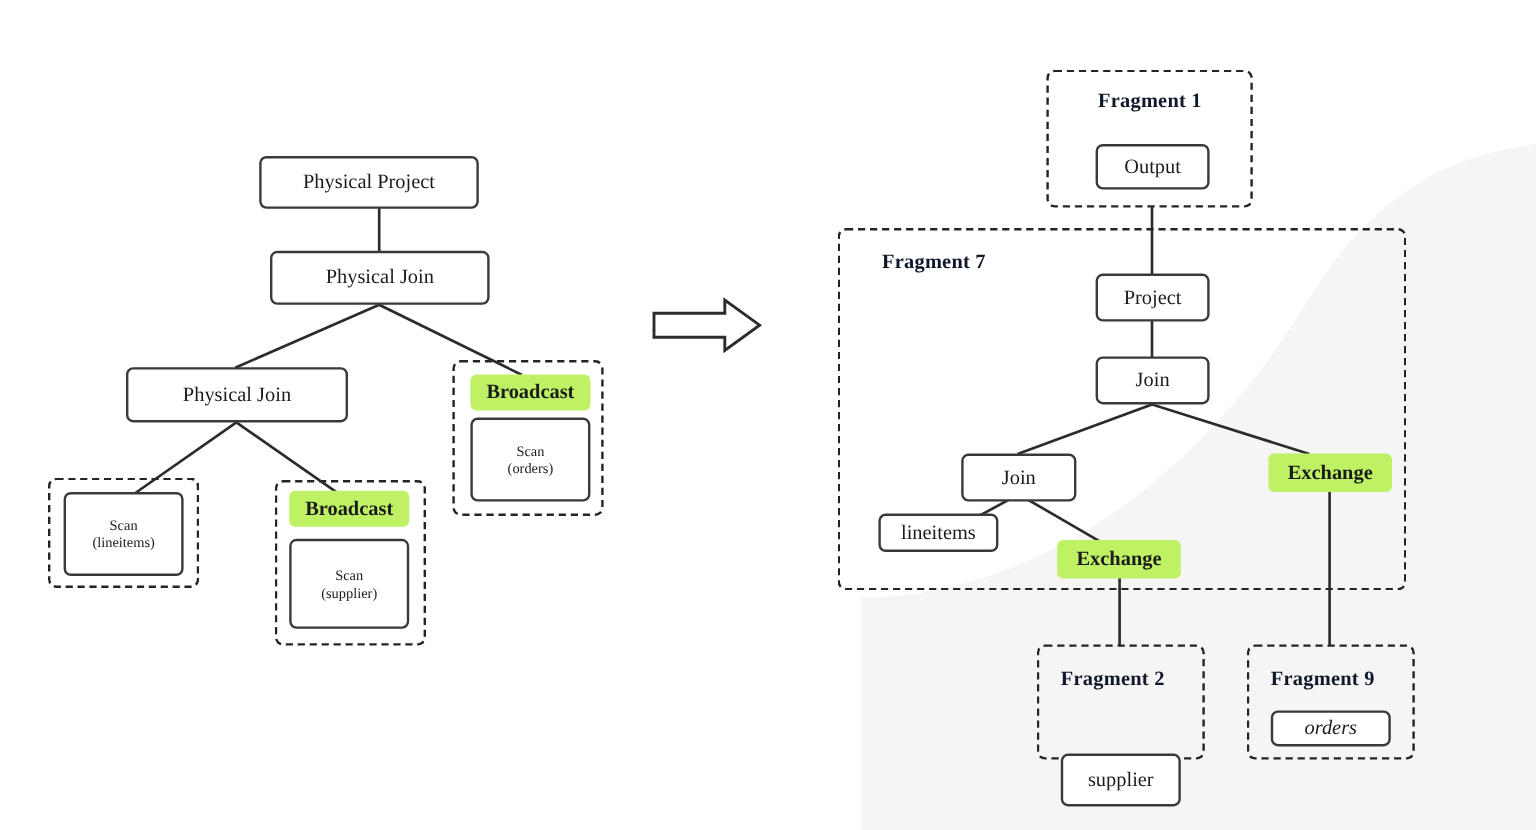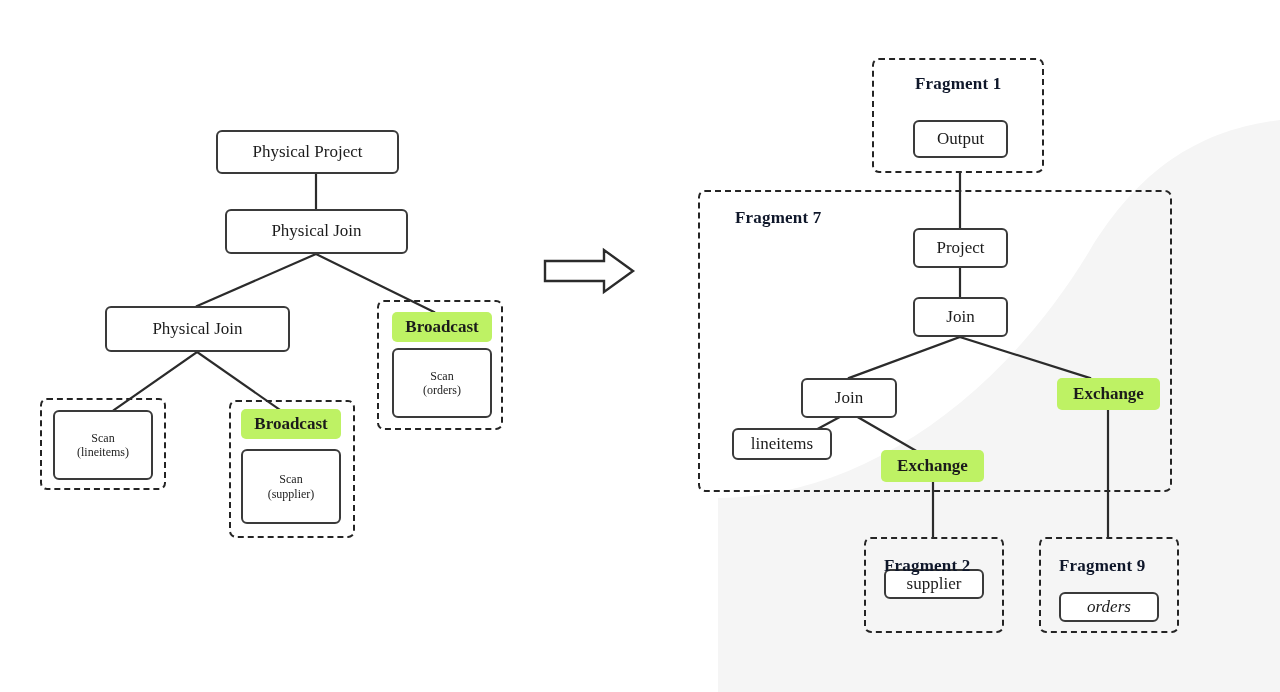"supplier" div.node { height: 30px -> 44px; top: 569px -> 628px }
